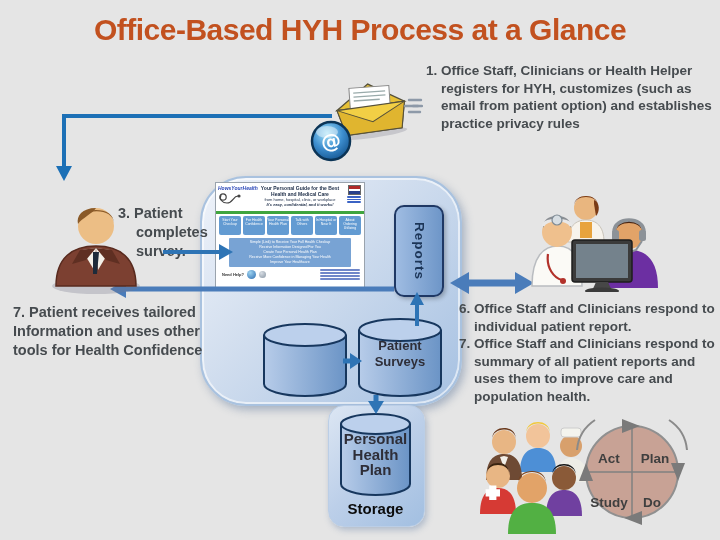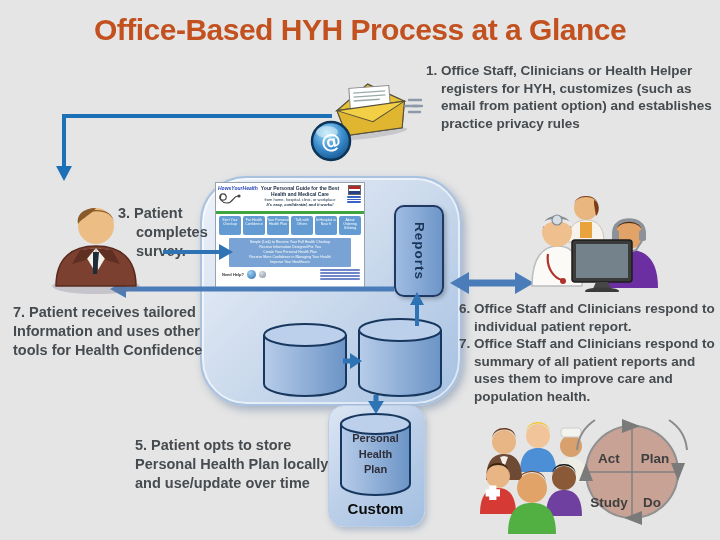"Patient" div.abs { html: none -> <div>Patient Surveys</div> }
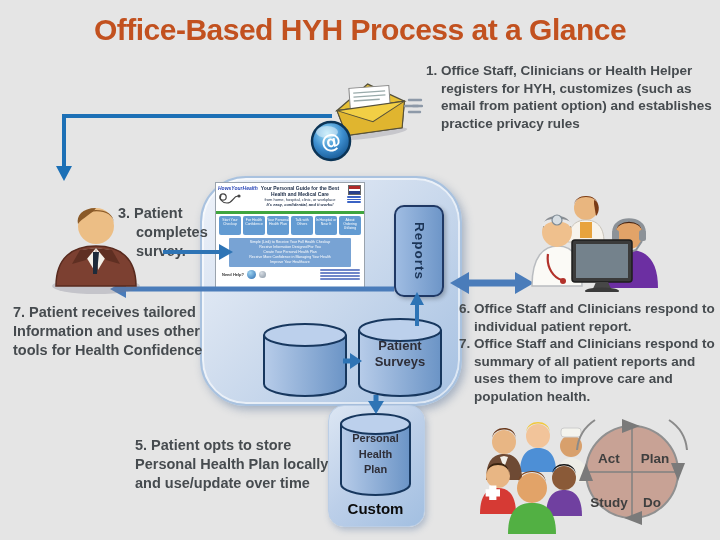"5. Patient opts to store" div.abs { html: <div>5. Patient opts to store Personal Health Plan locally and use/update over time</div> -> none }
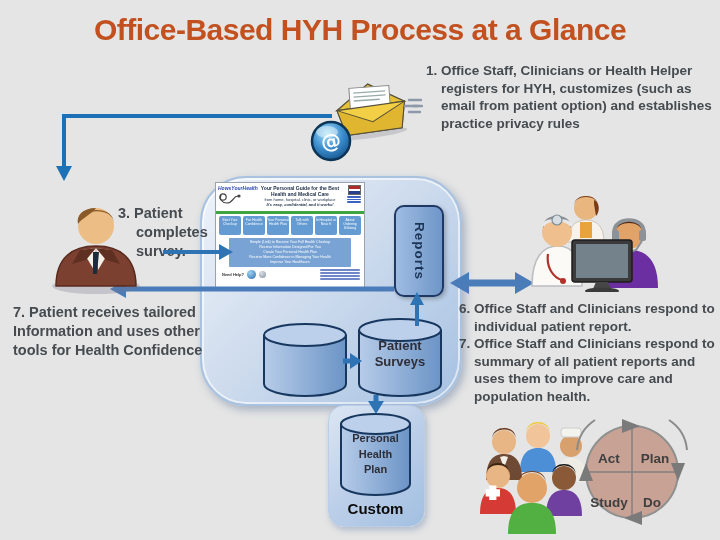"Personal" #php-label { font-size: 11px -> 15px }
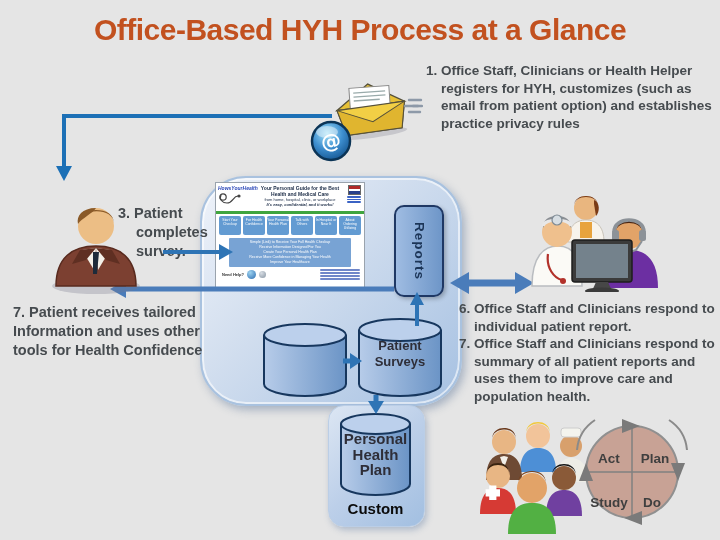"Custom" div.abs { text: Custom -> Storage }
